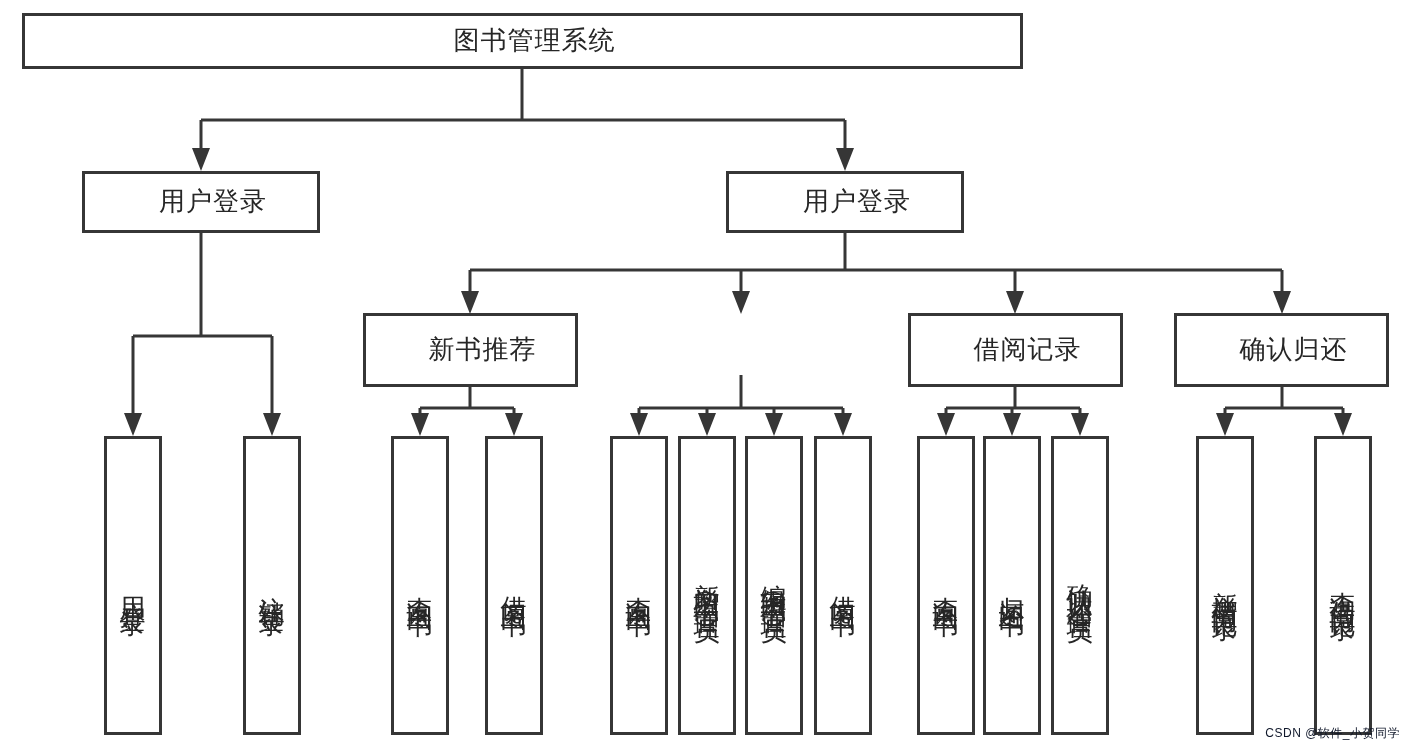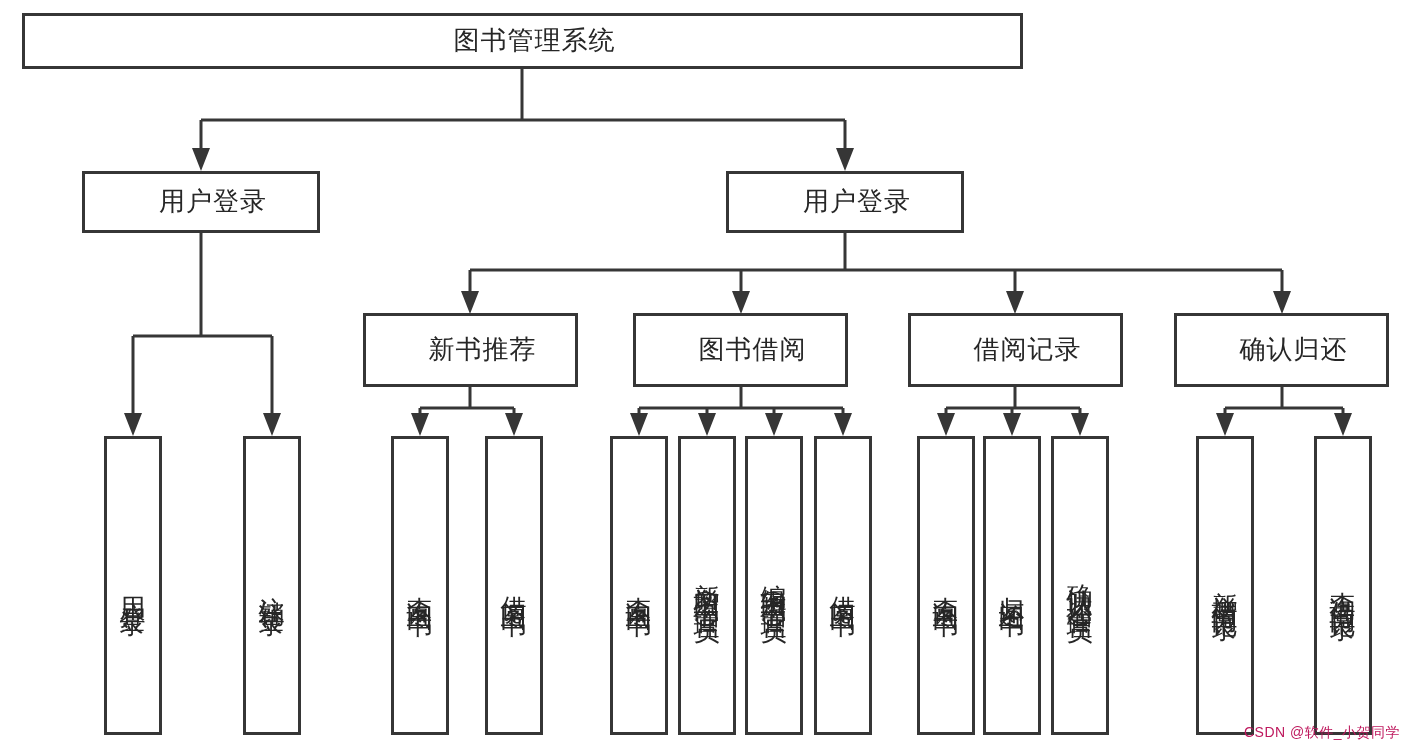"图书借阅" div.box { html: <div>图书借阅</div> -> none }
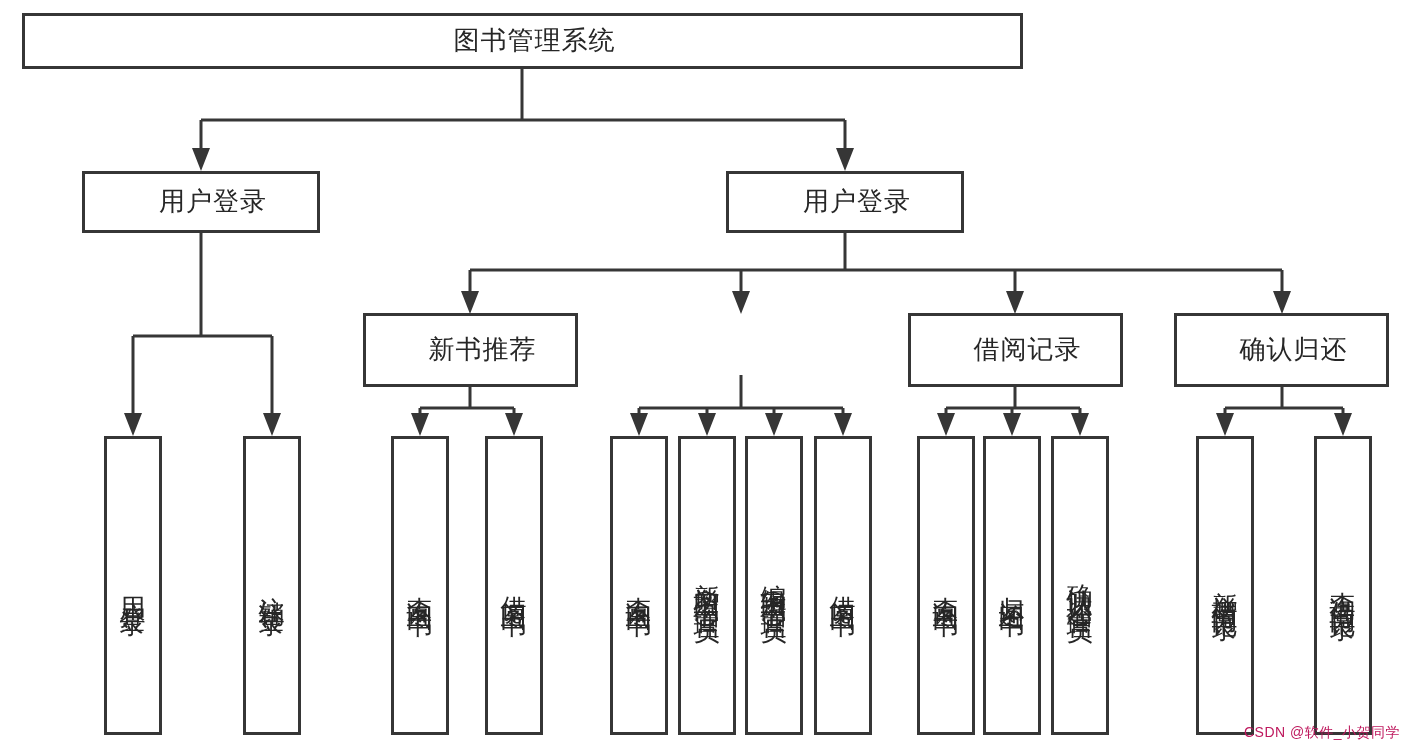"CSDN @软件_小贺同学" .watermark { color: #be185d -> #0f172a; font-size: 14px -> 12px }
